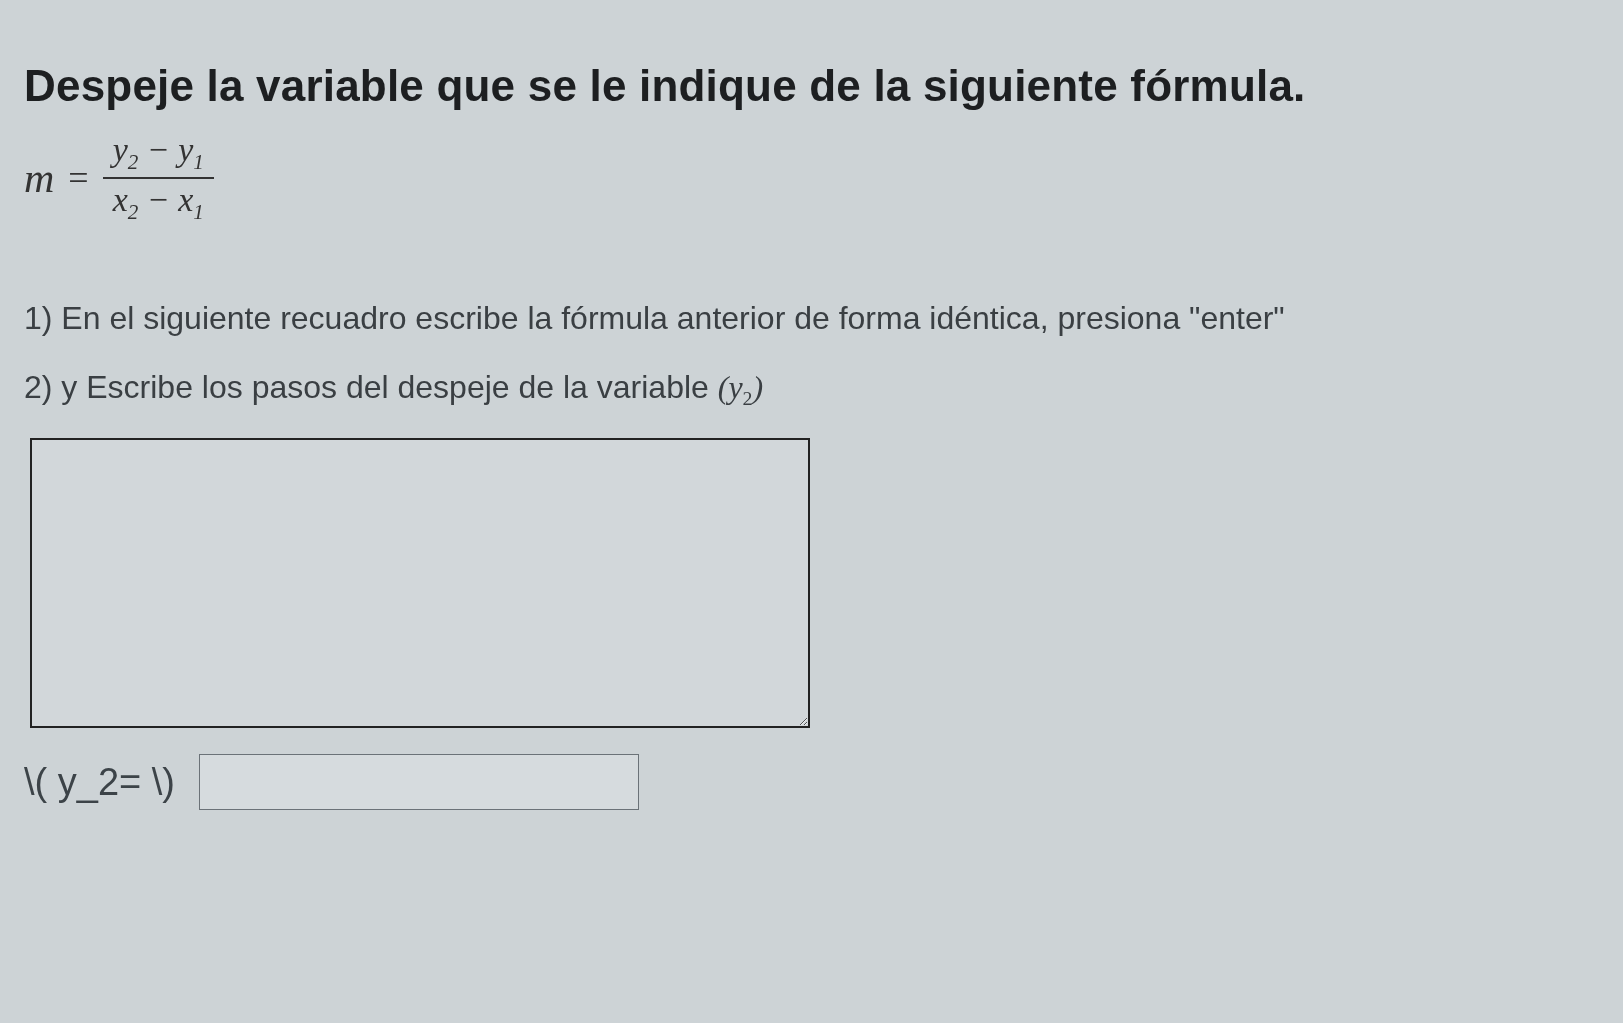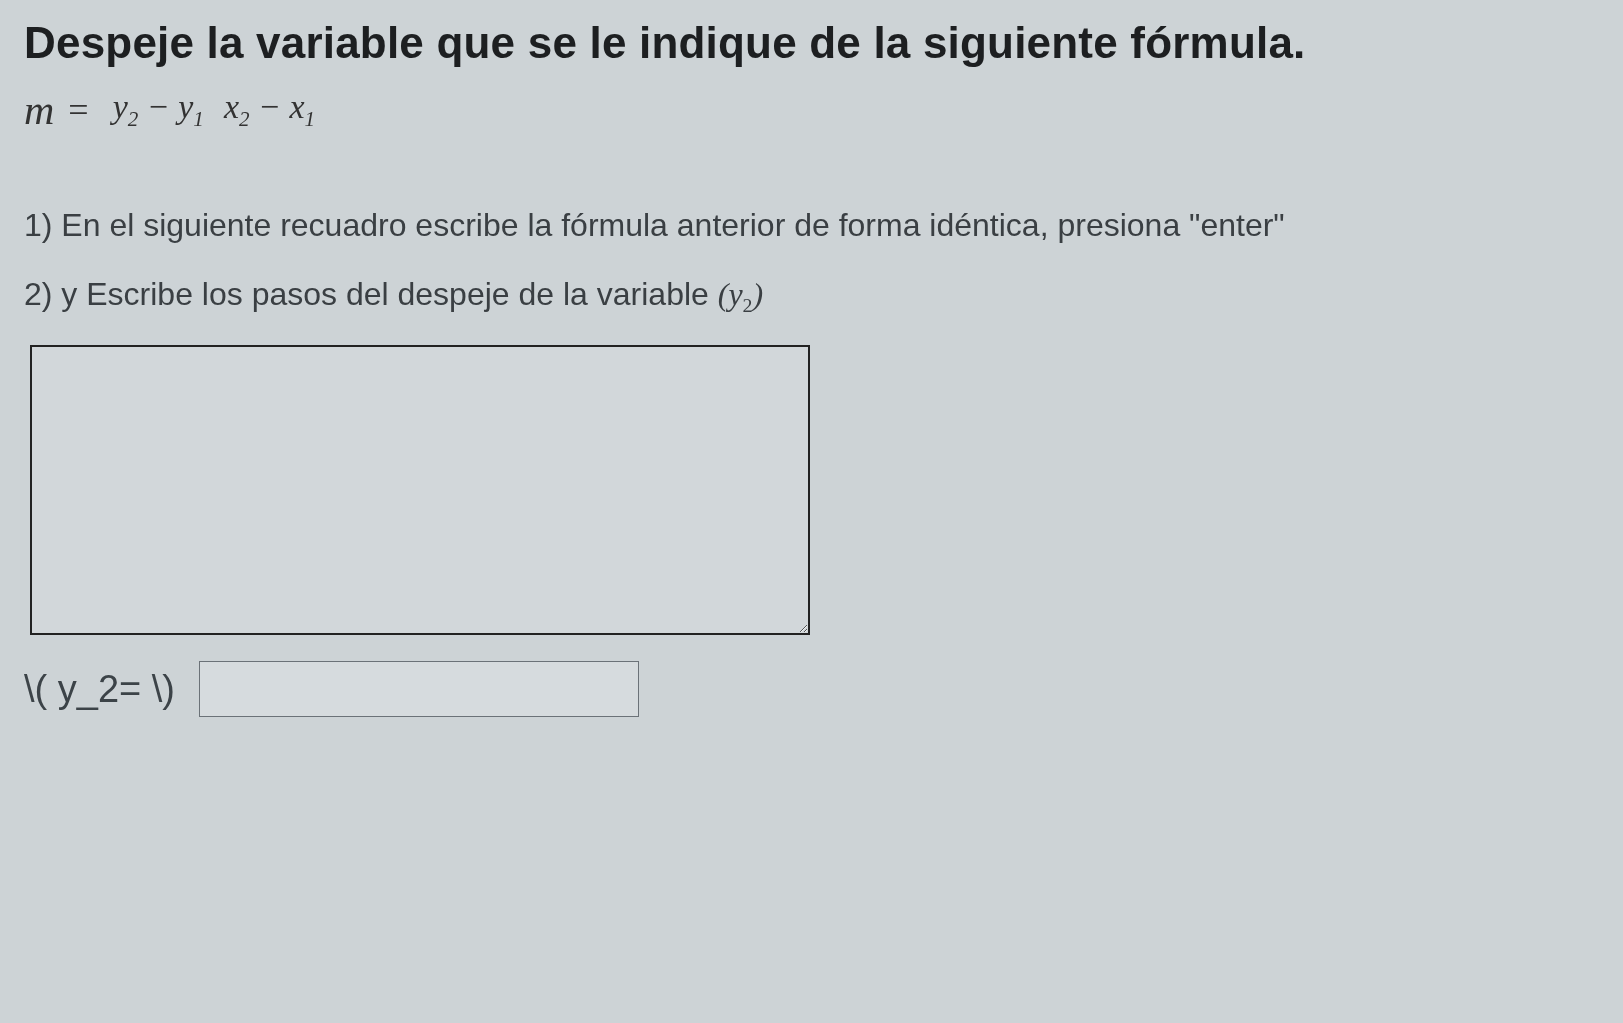"Despeje la variable que se" .page { margin-top: none -> 43px }
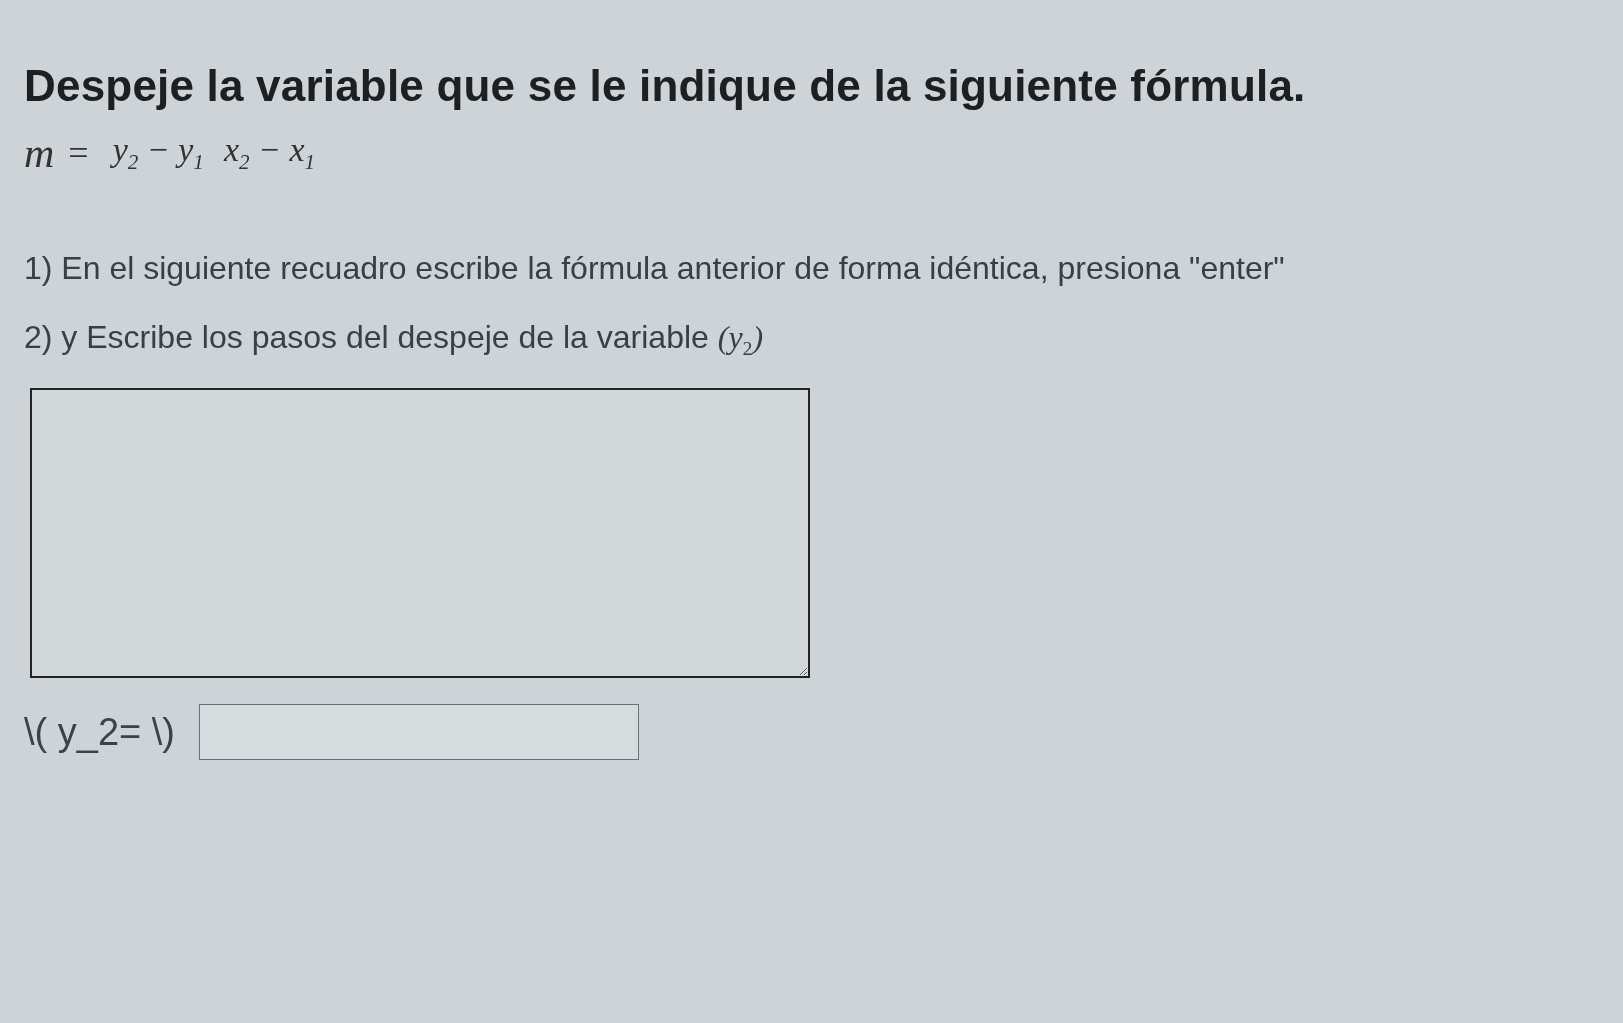"y2 − y1" .frac { flex-direction: row -> column }
